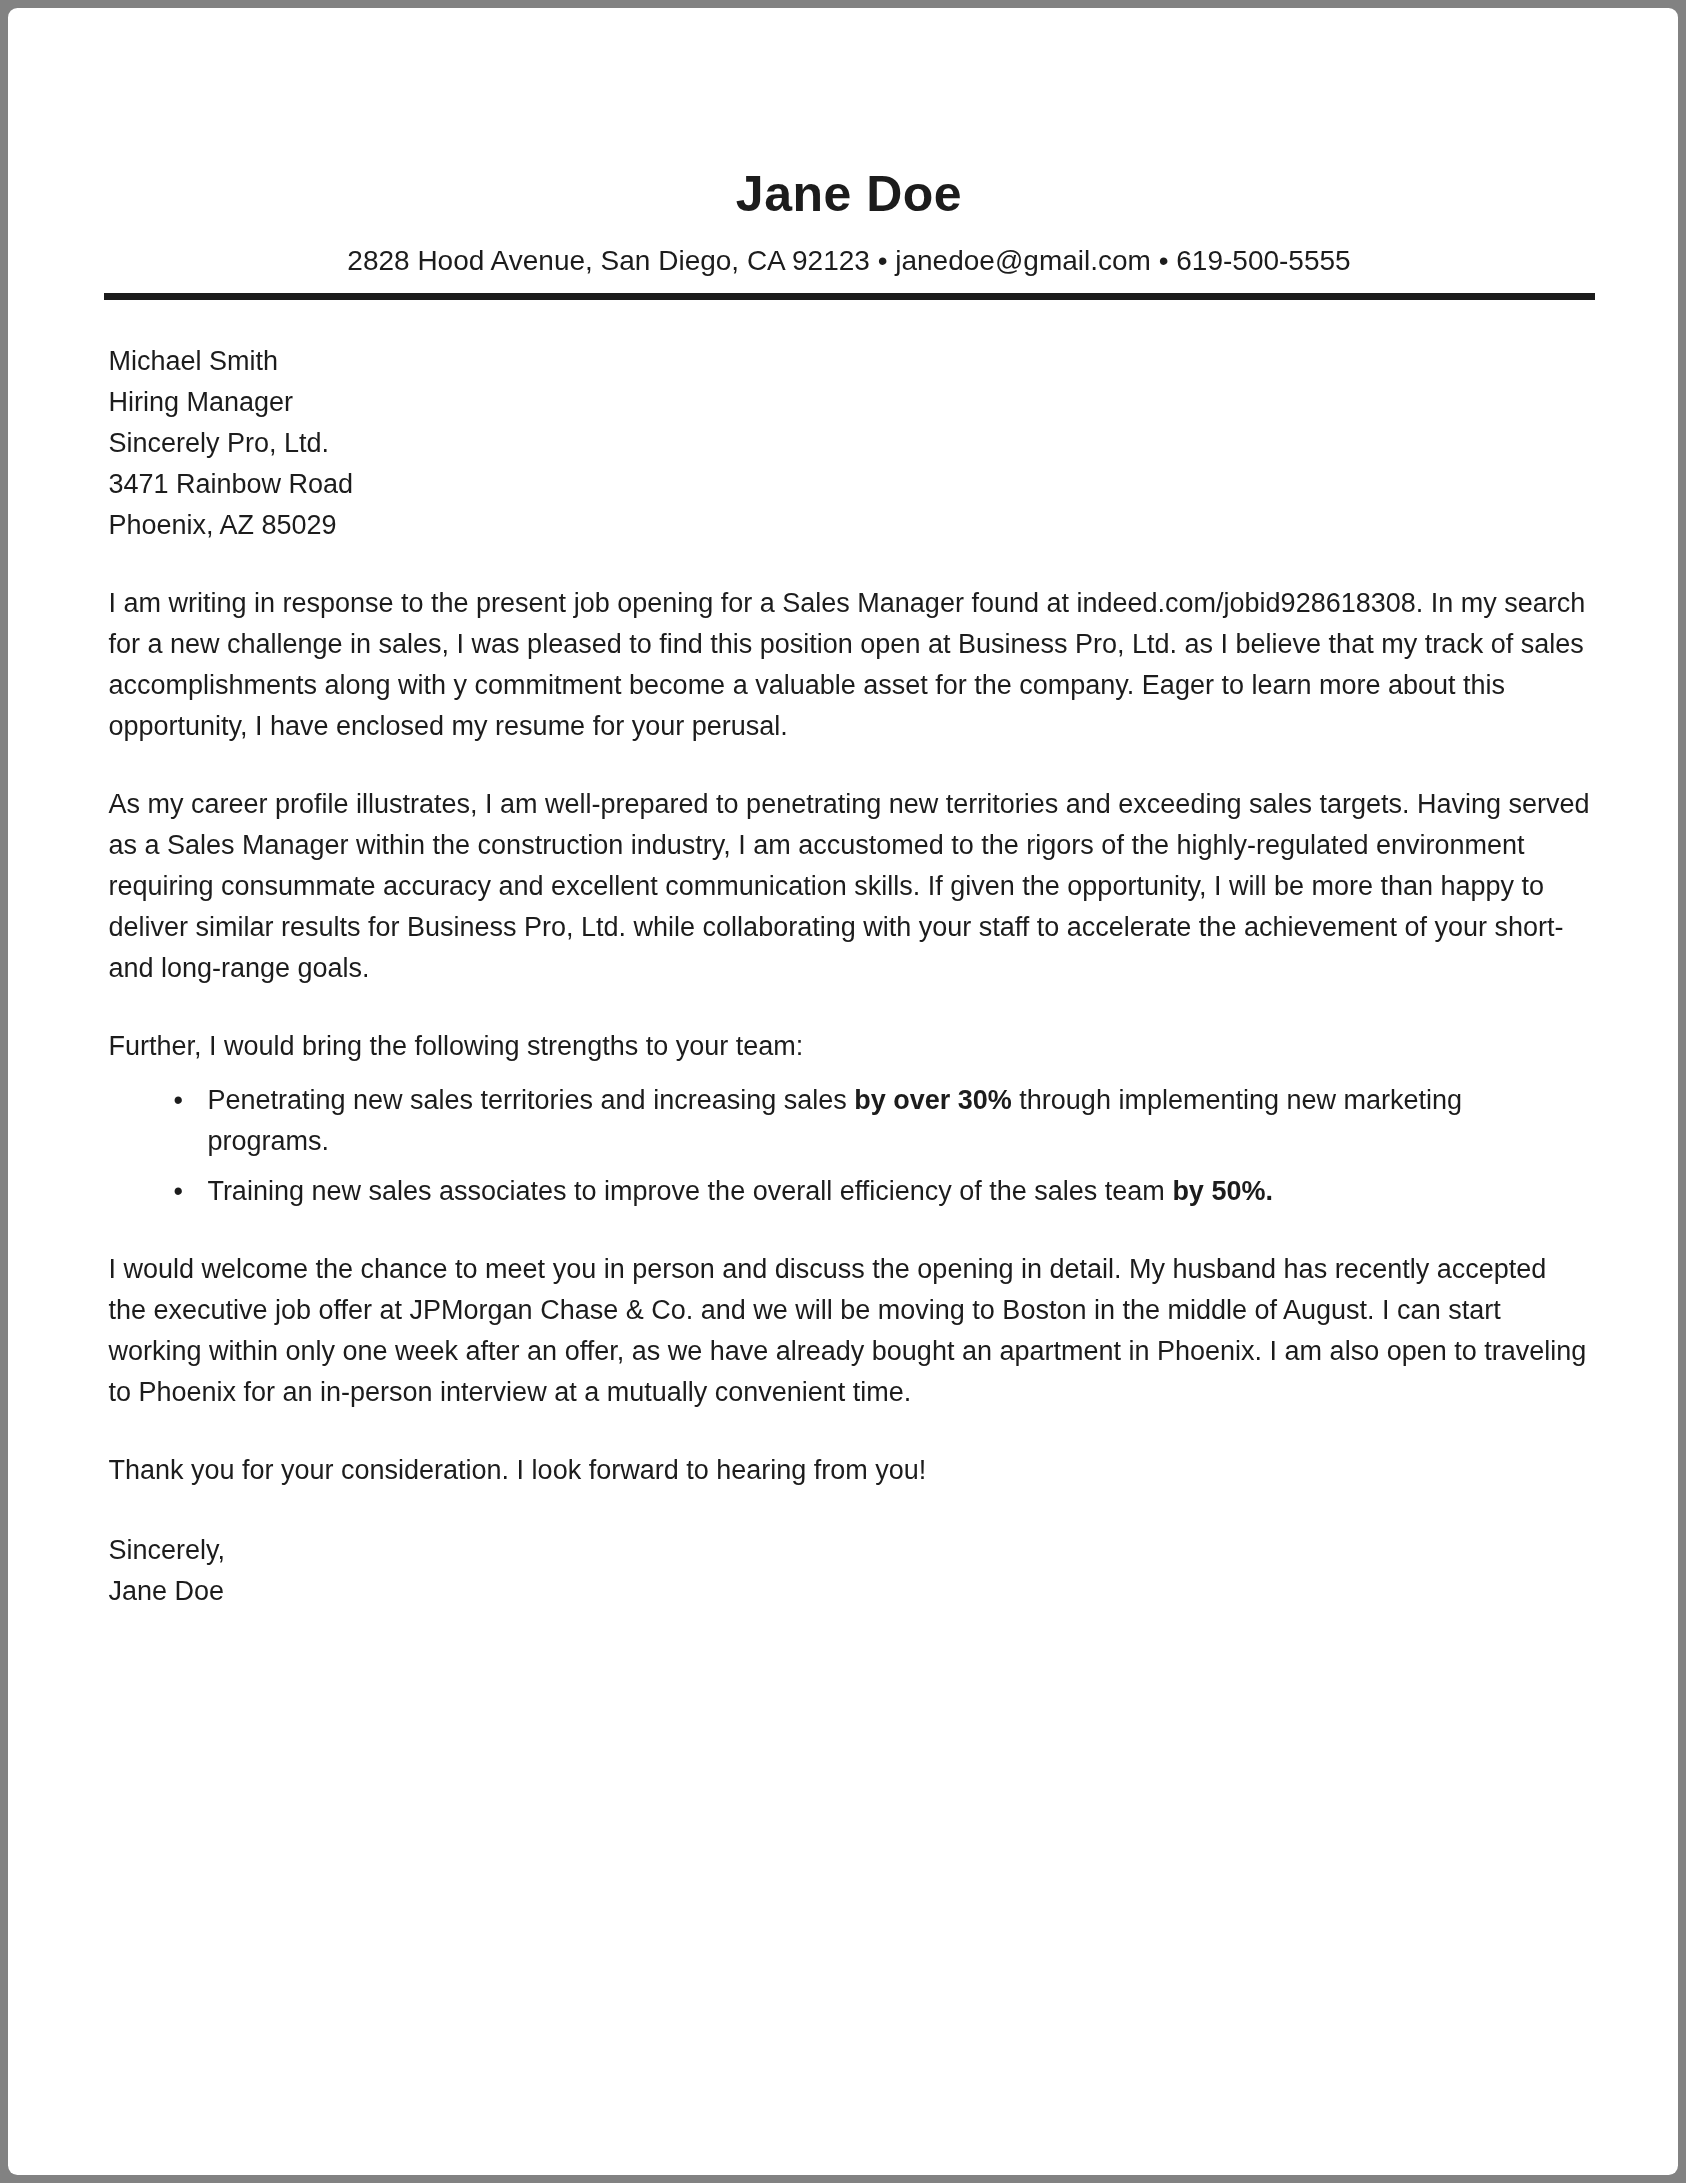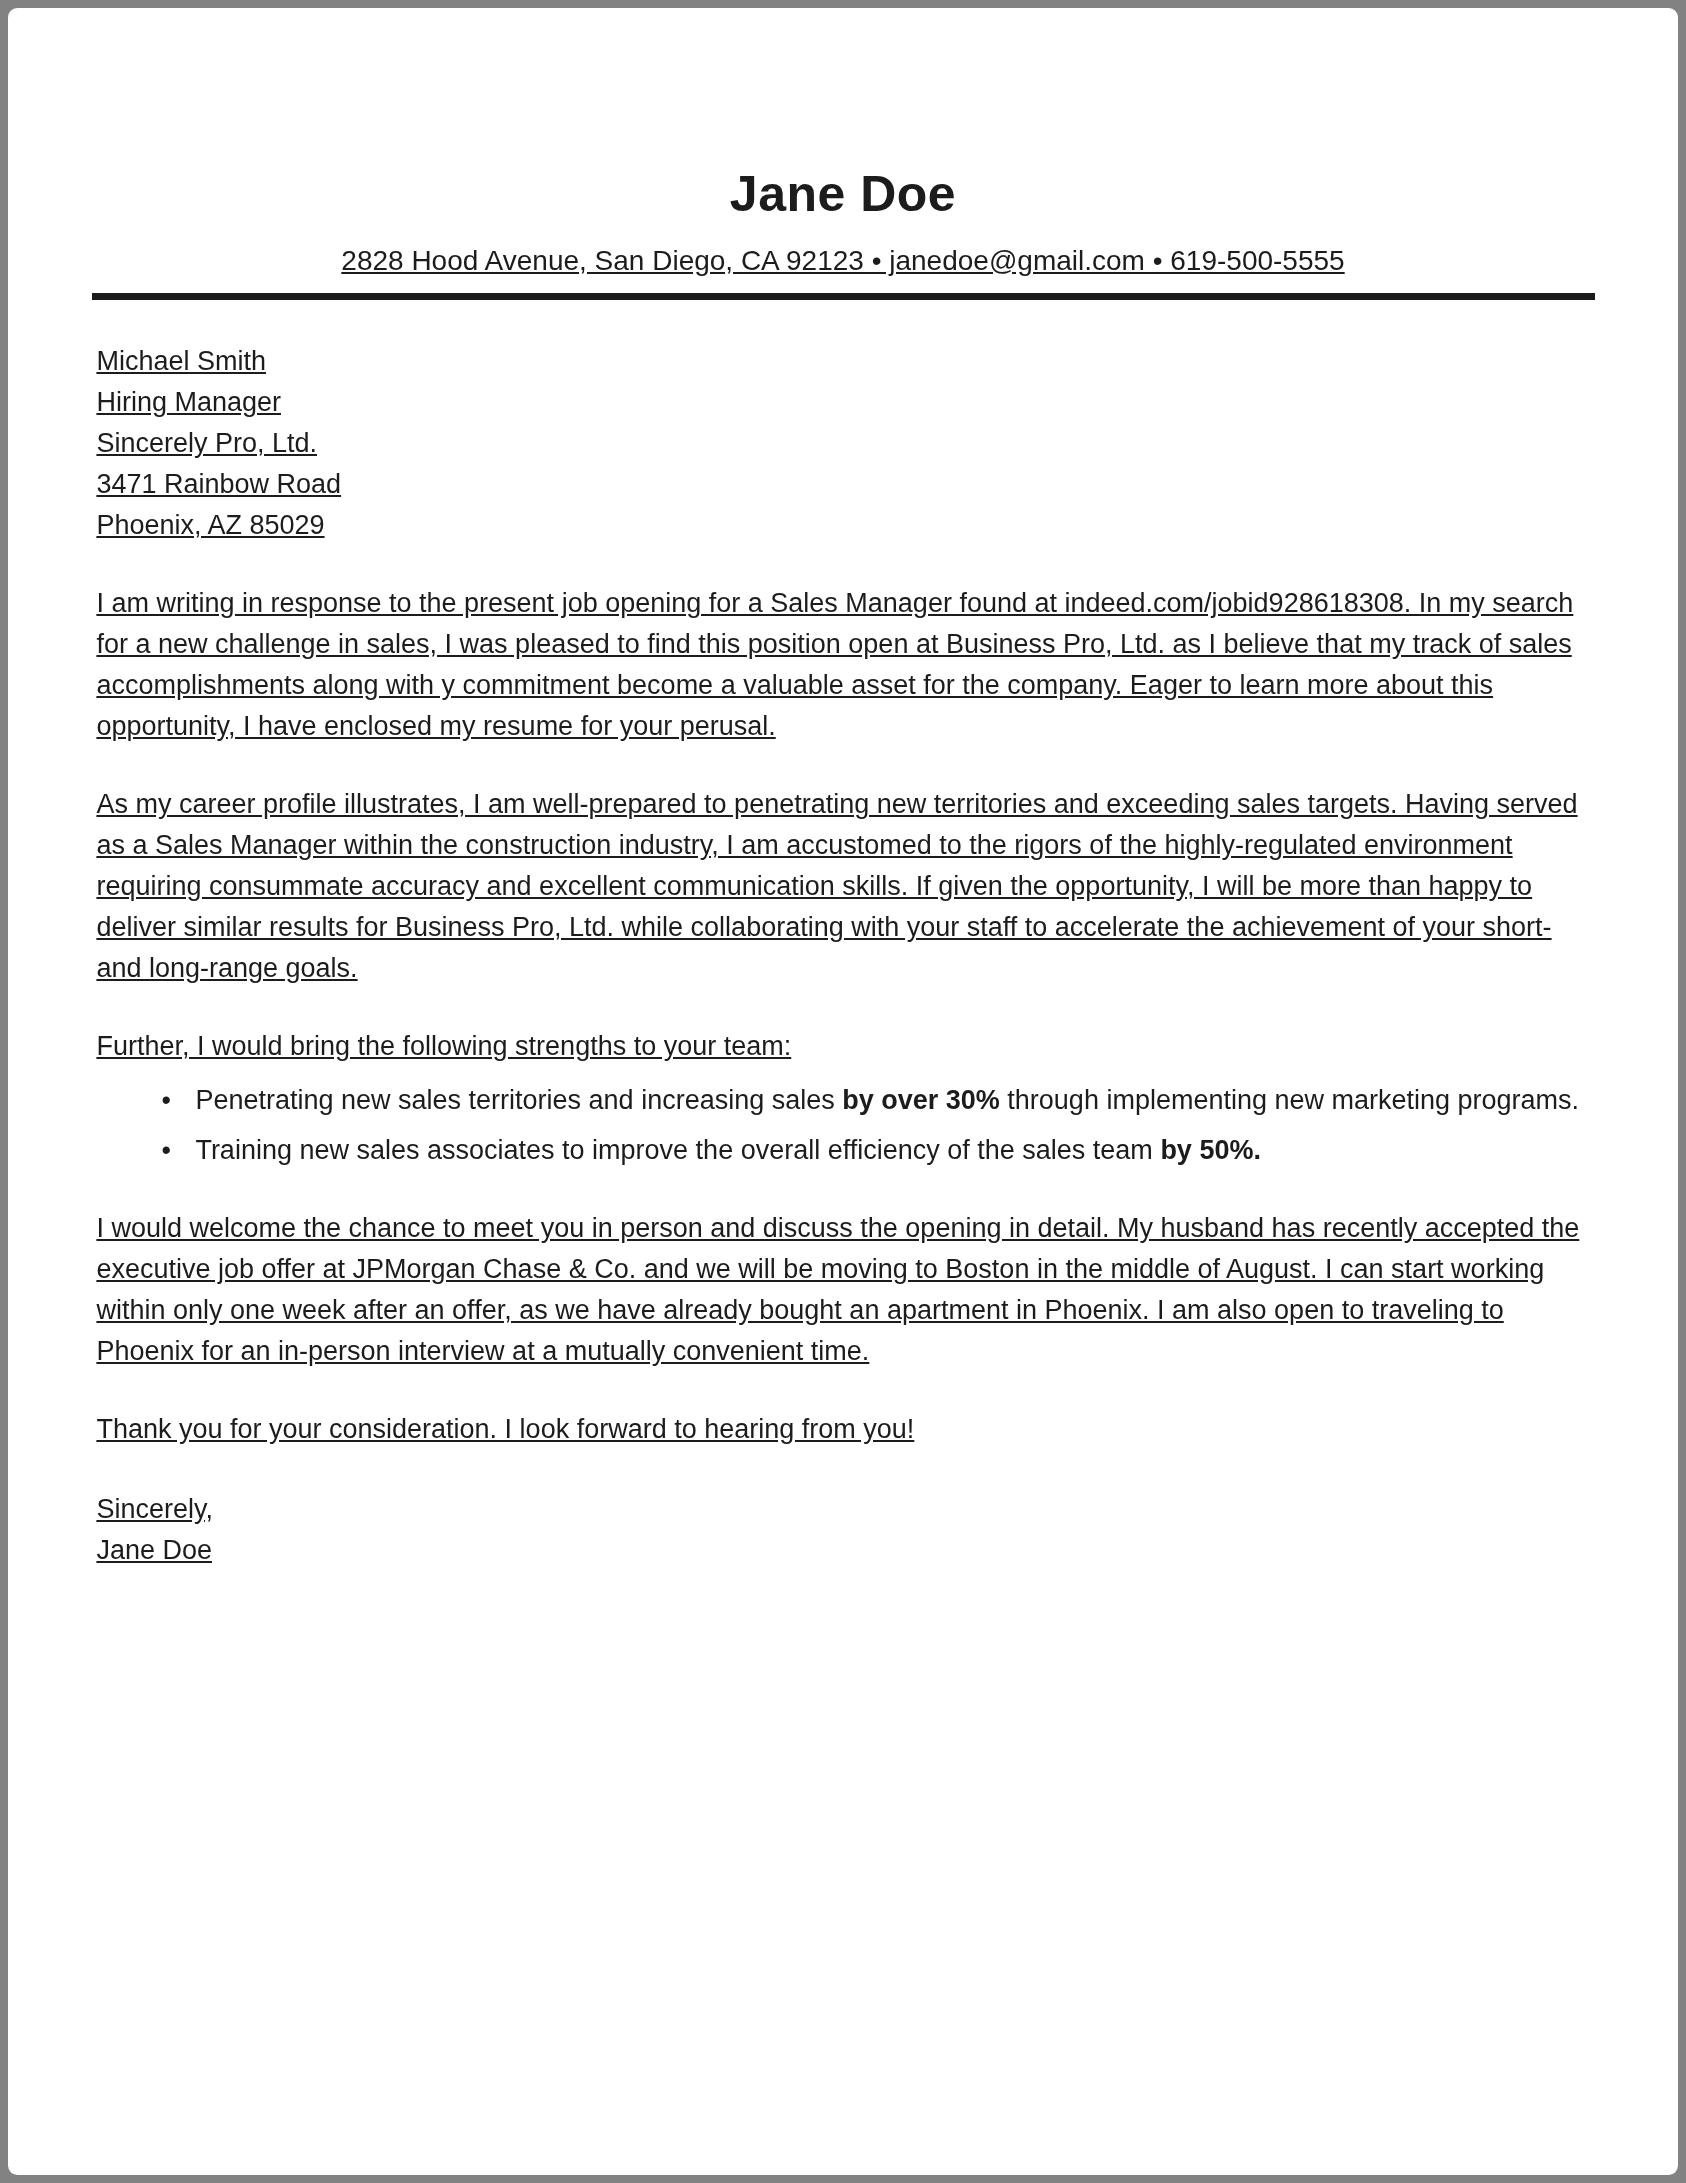"Jane Doe" .content { margin-left: none -> 12px }
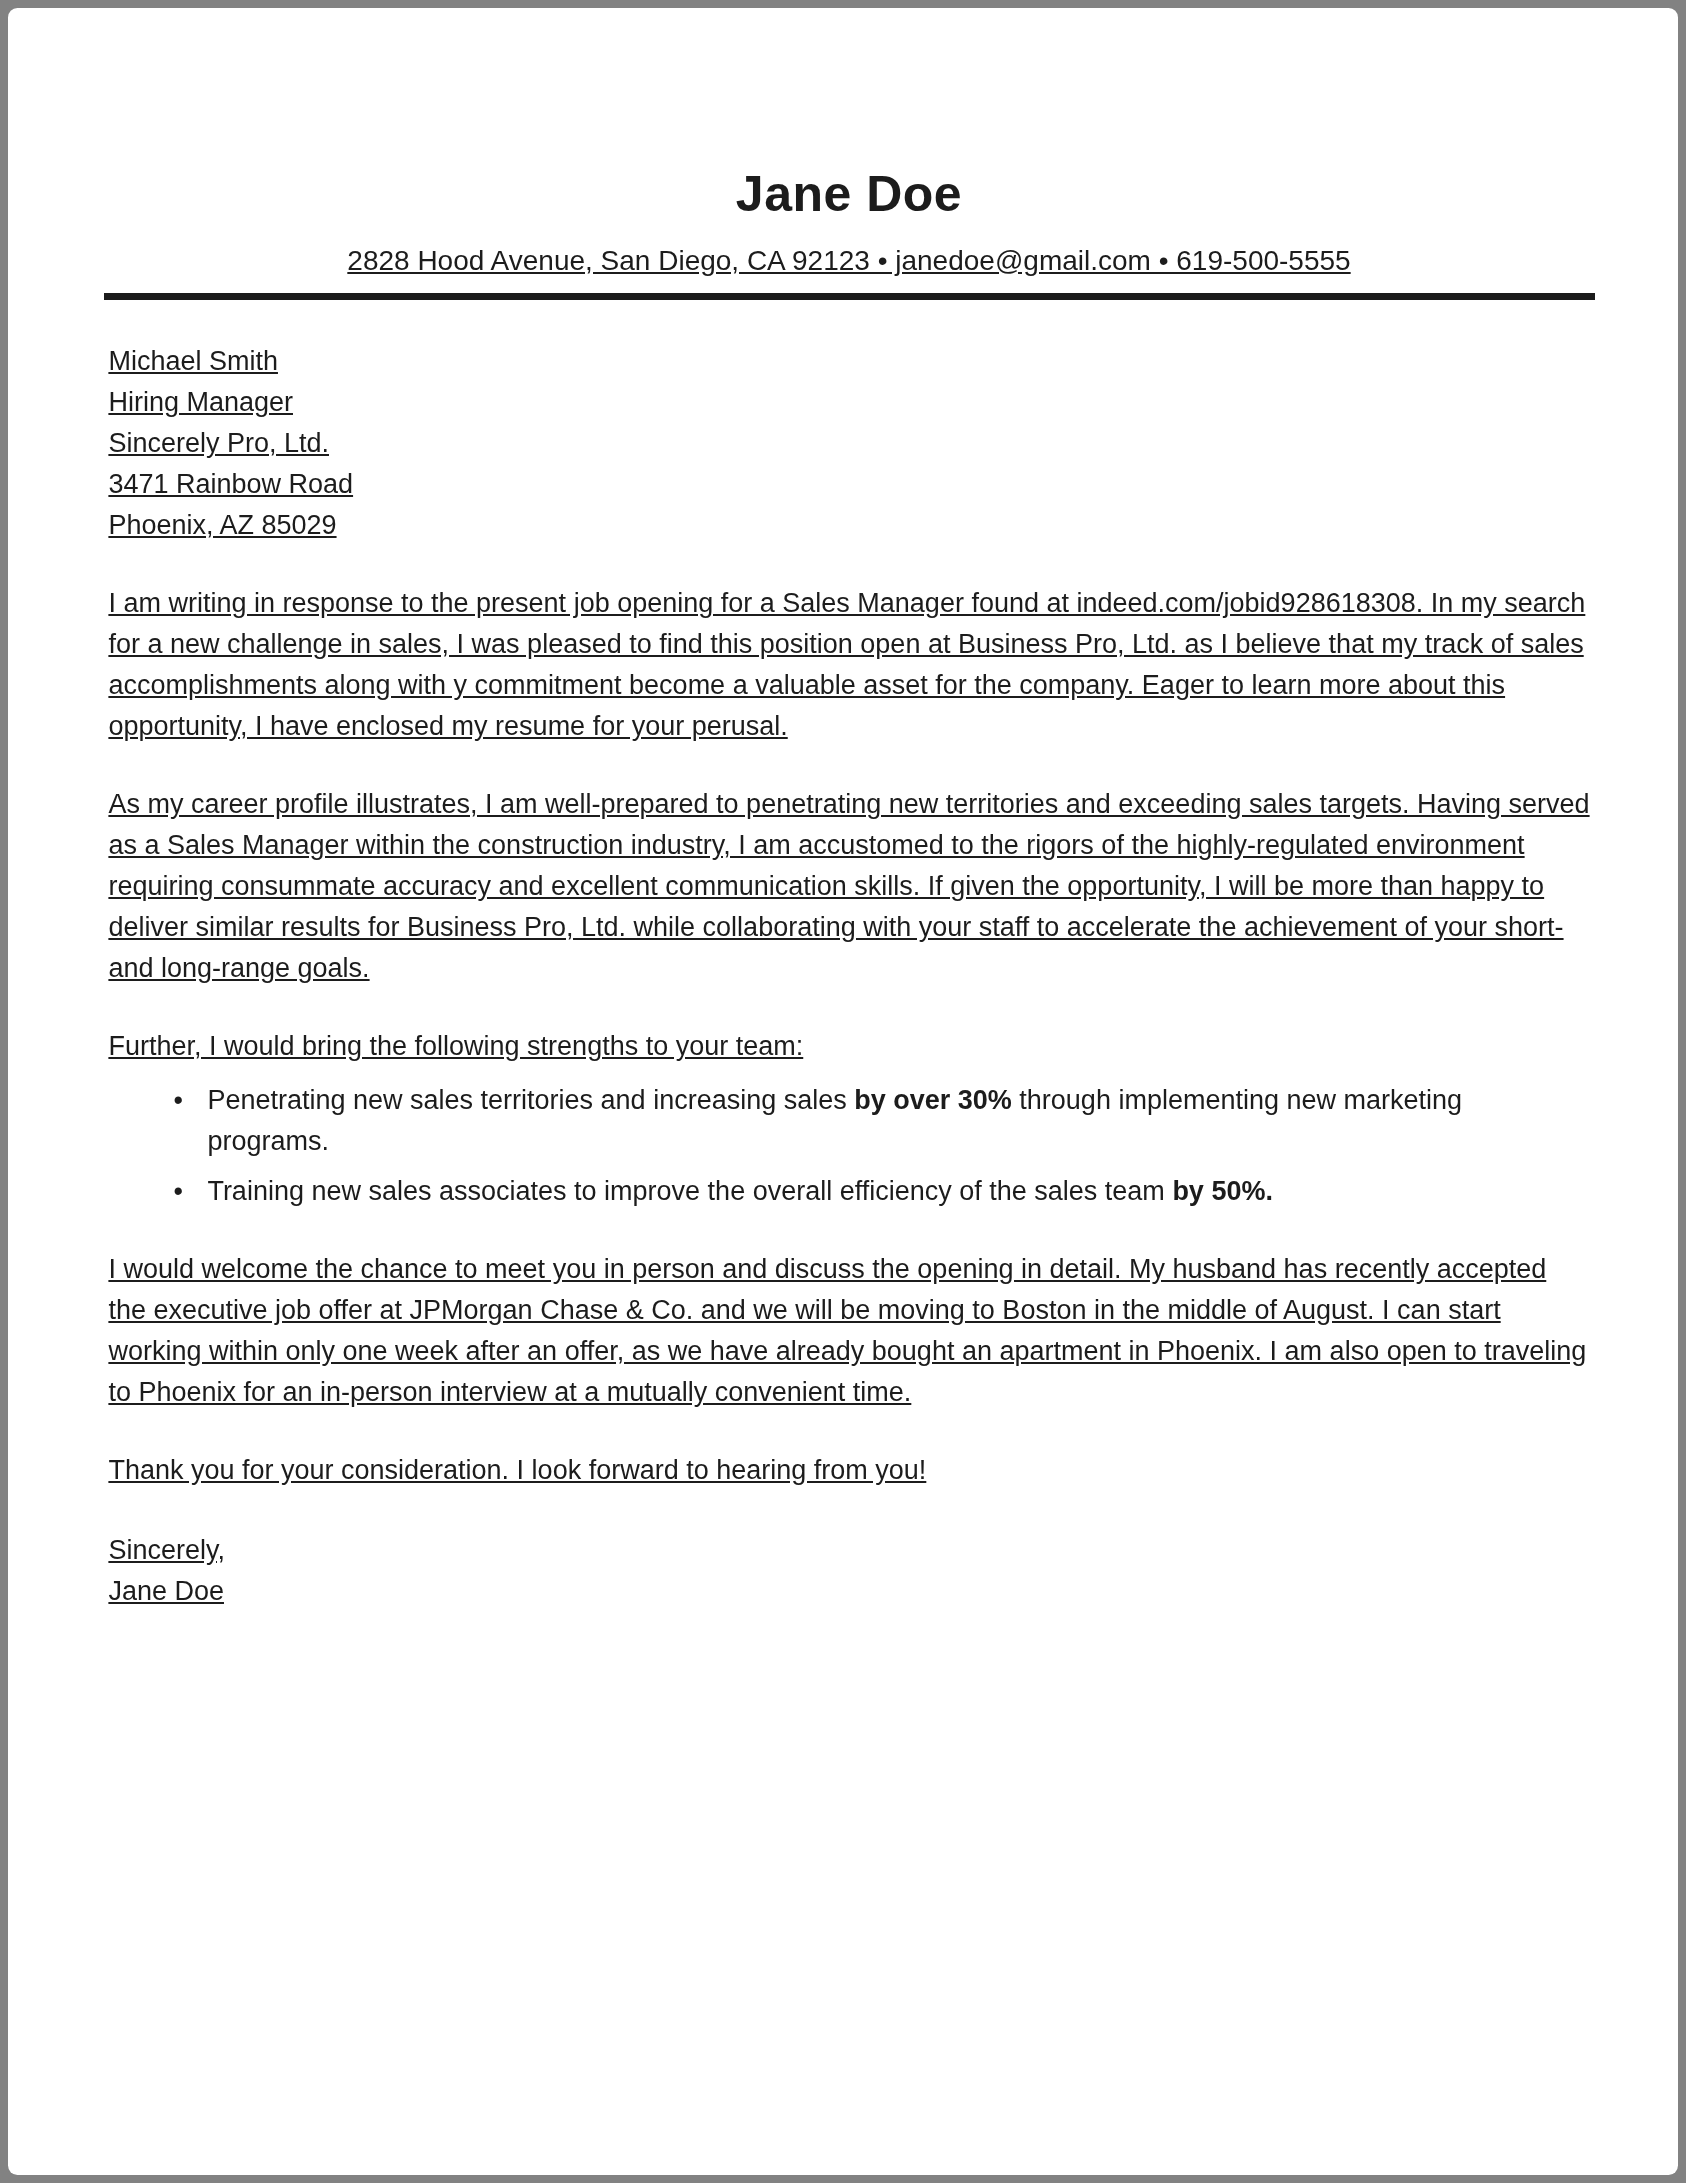"2828 Hood Avenue, San Diego," p { text-decoration: underline -> none }
